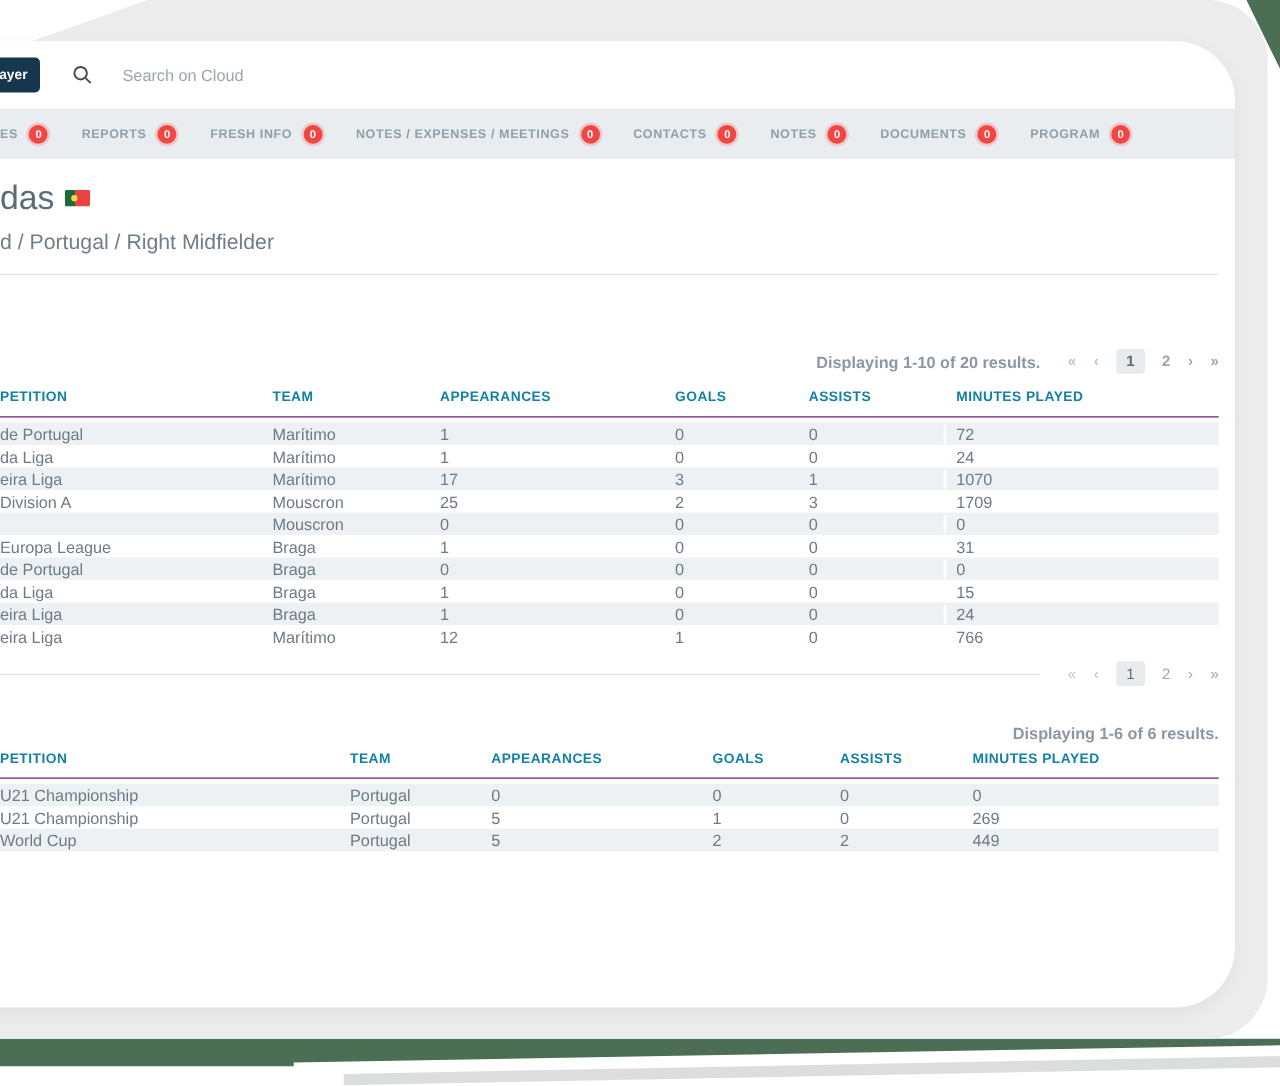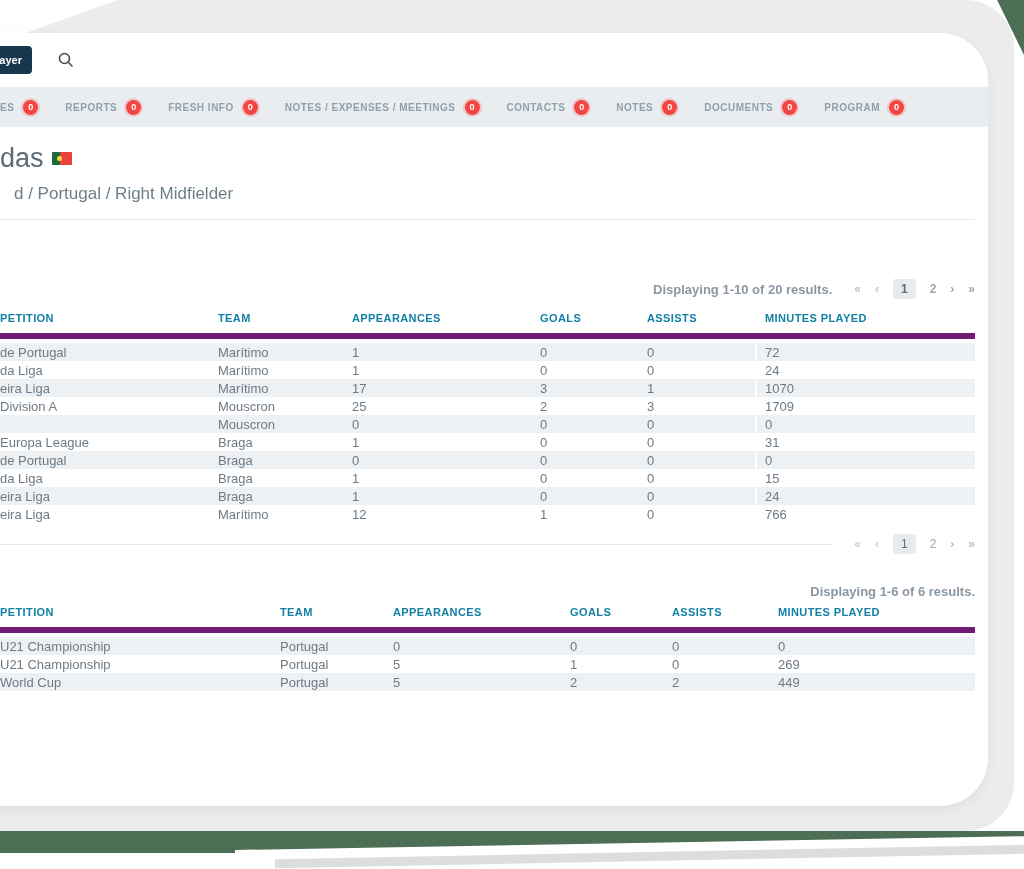"Search on Cloud" input.search-input { html: none -> <input> }
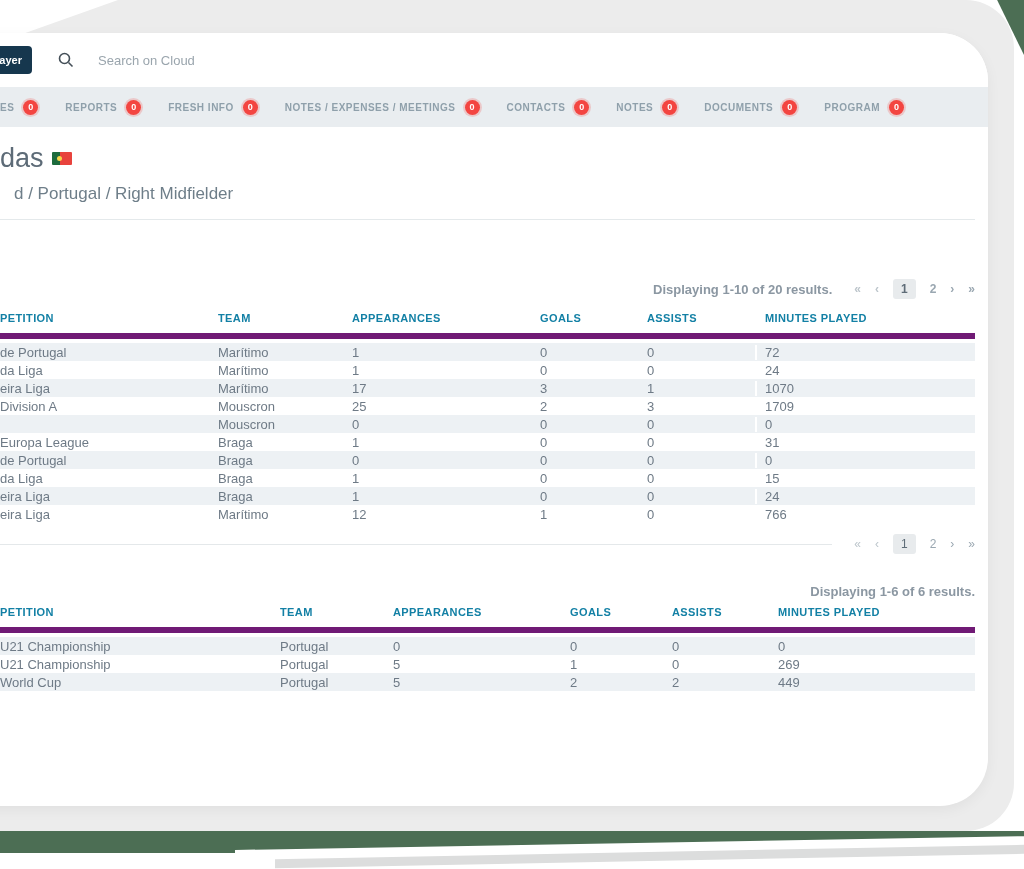"d / Portugal / Right" .p-sub { padding-left: 14px -> none }
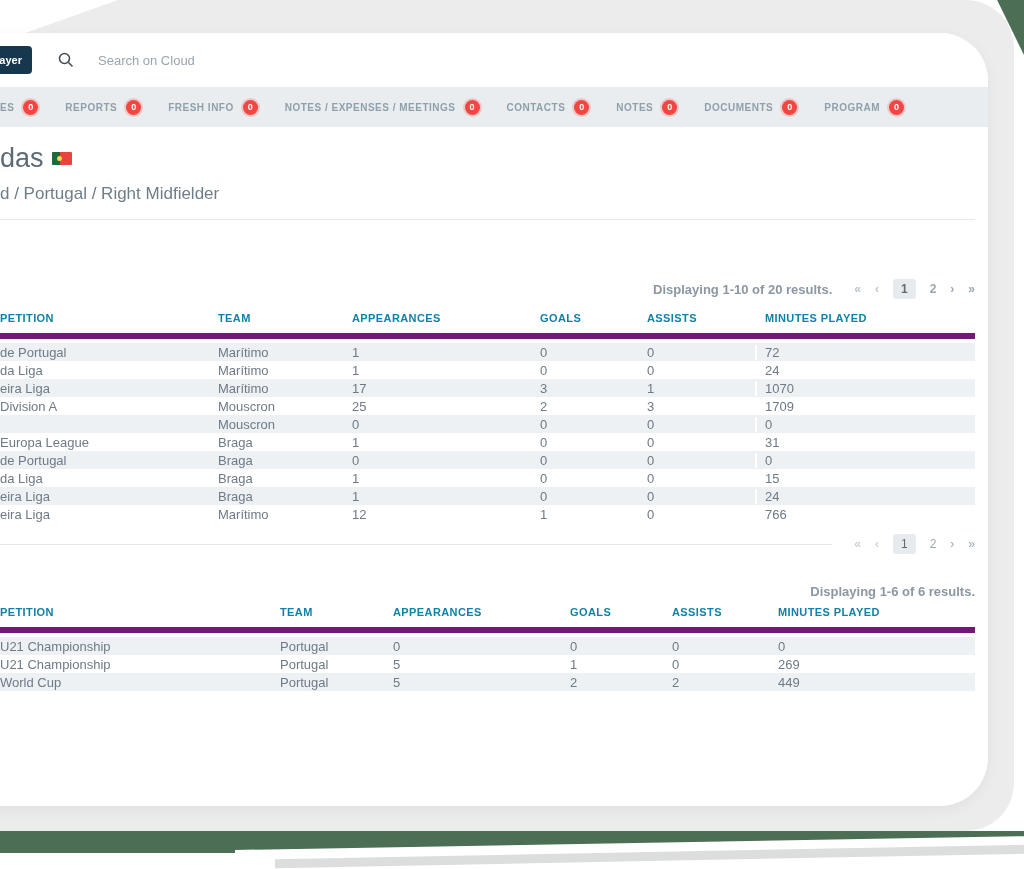"PETITION" .t-head { border-bottom: 6px solid #701a75 -> 1px solid #701a75 }
